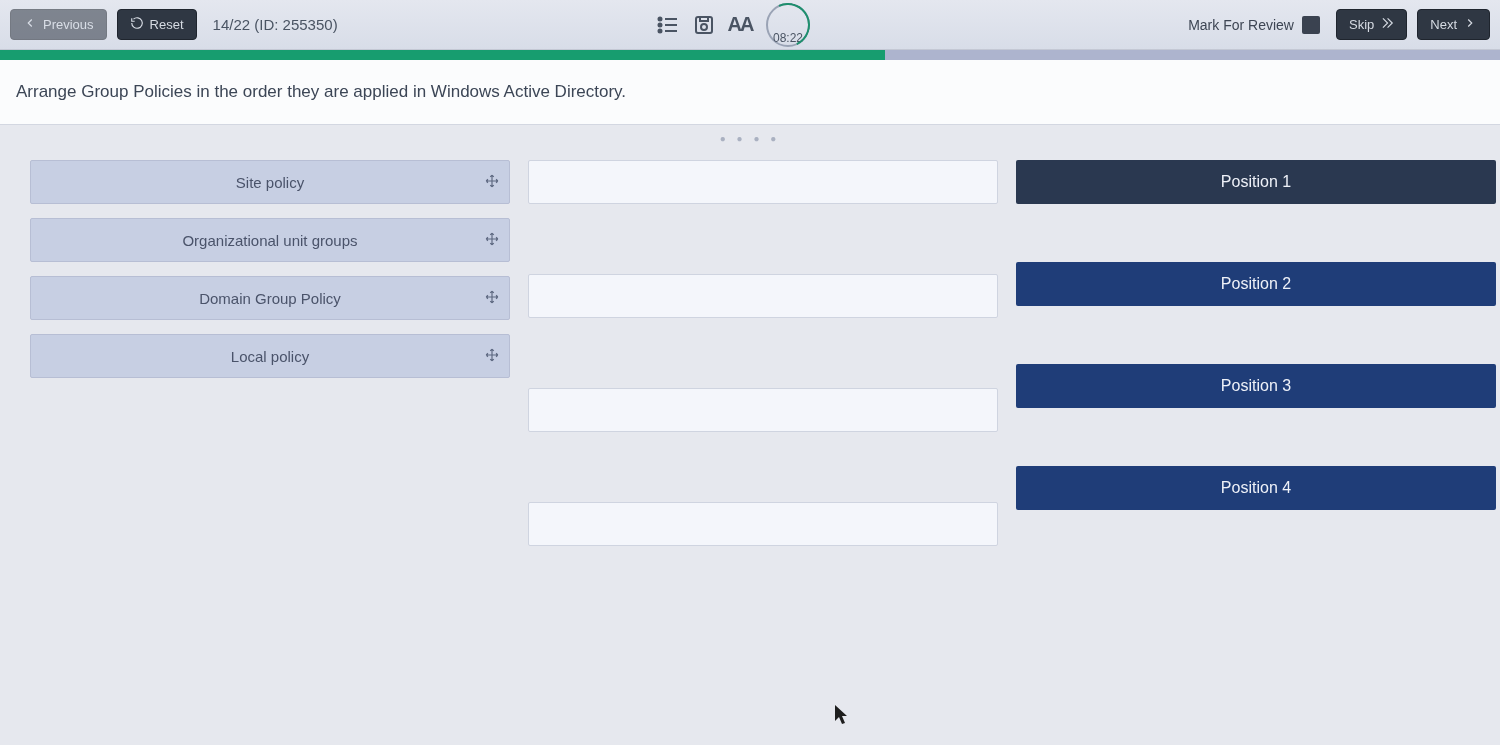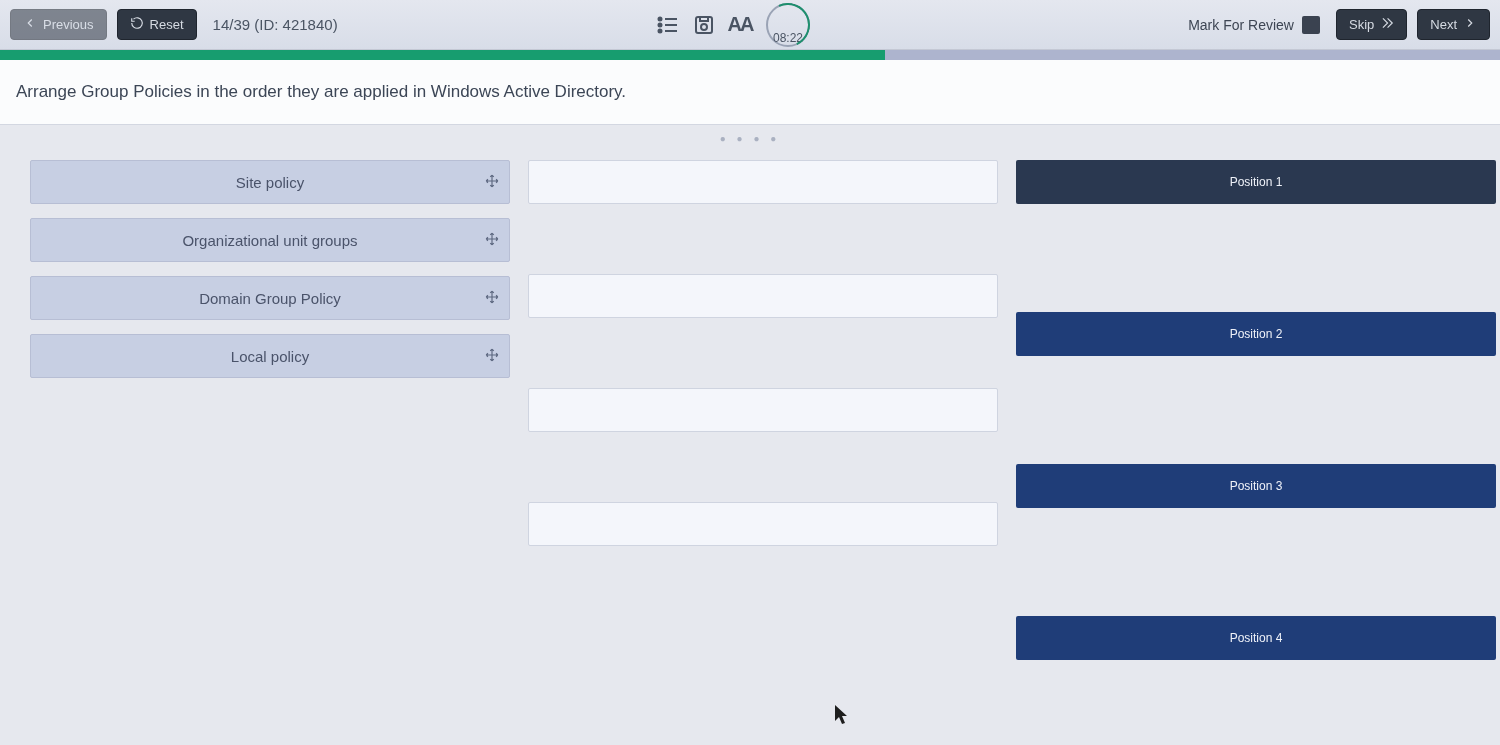"14/39 (ID: 421840)" span.q-counter { text: 14/39 (ID: 421840 -> 14/22 (ID: 255350 }
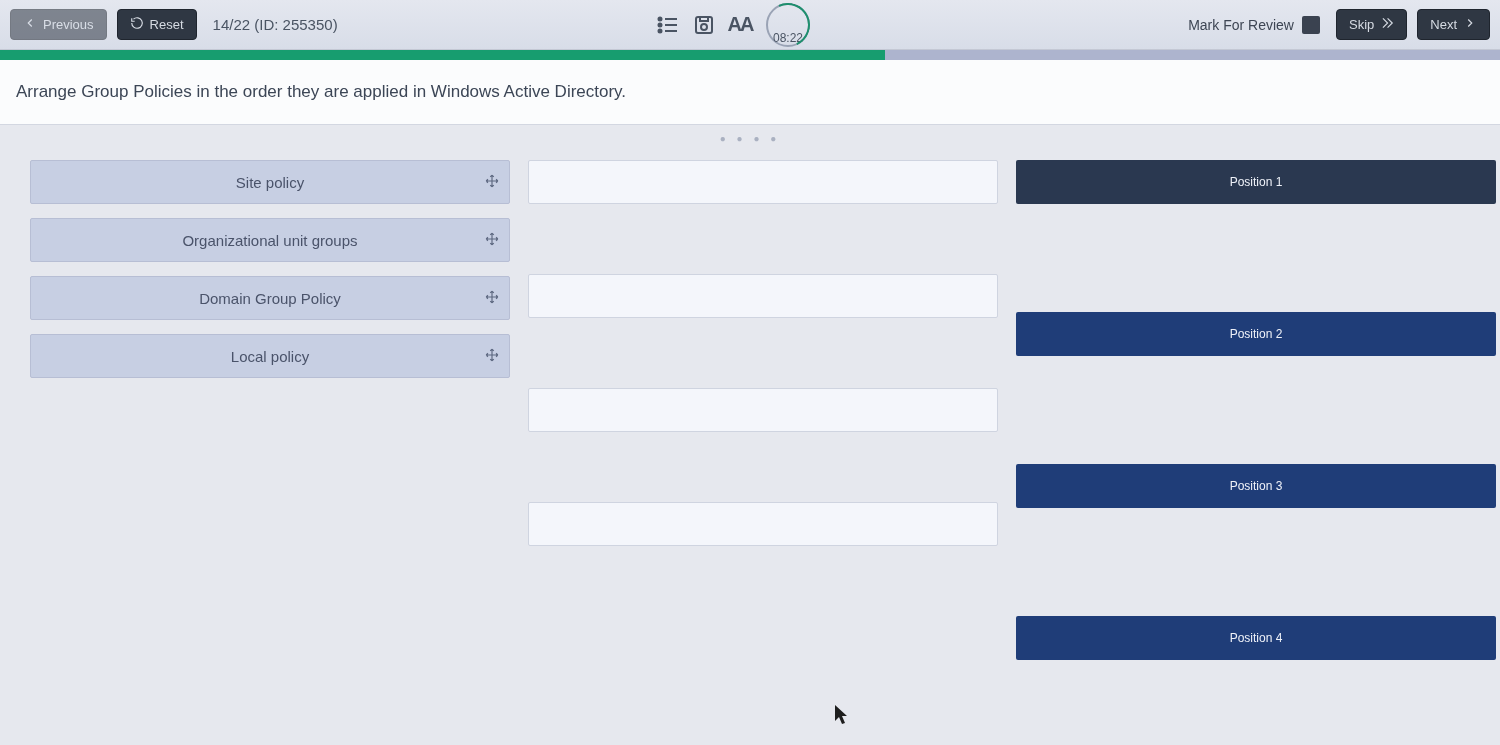"Position 1" .position-slot { font-size: 12px -> 16px; margin-bottom: 108px -> 58px }
